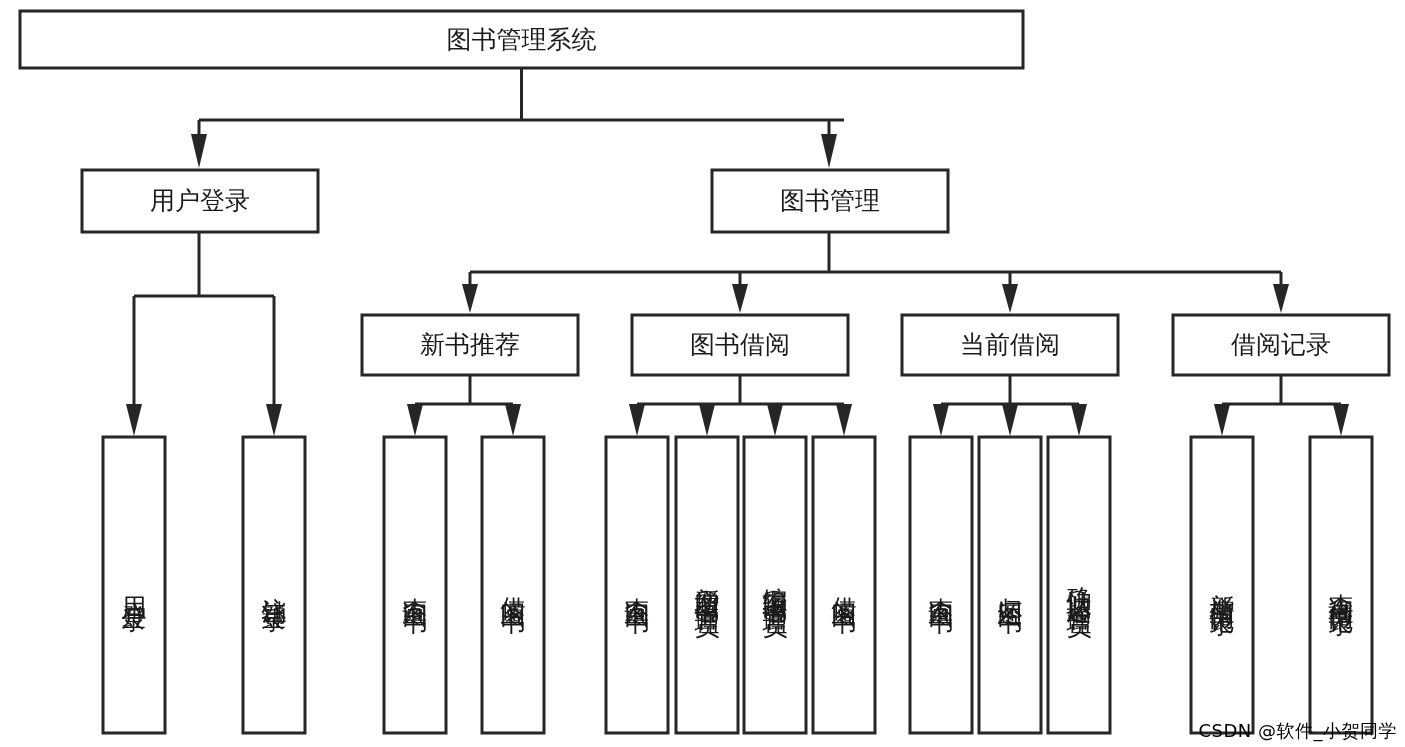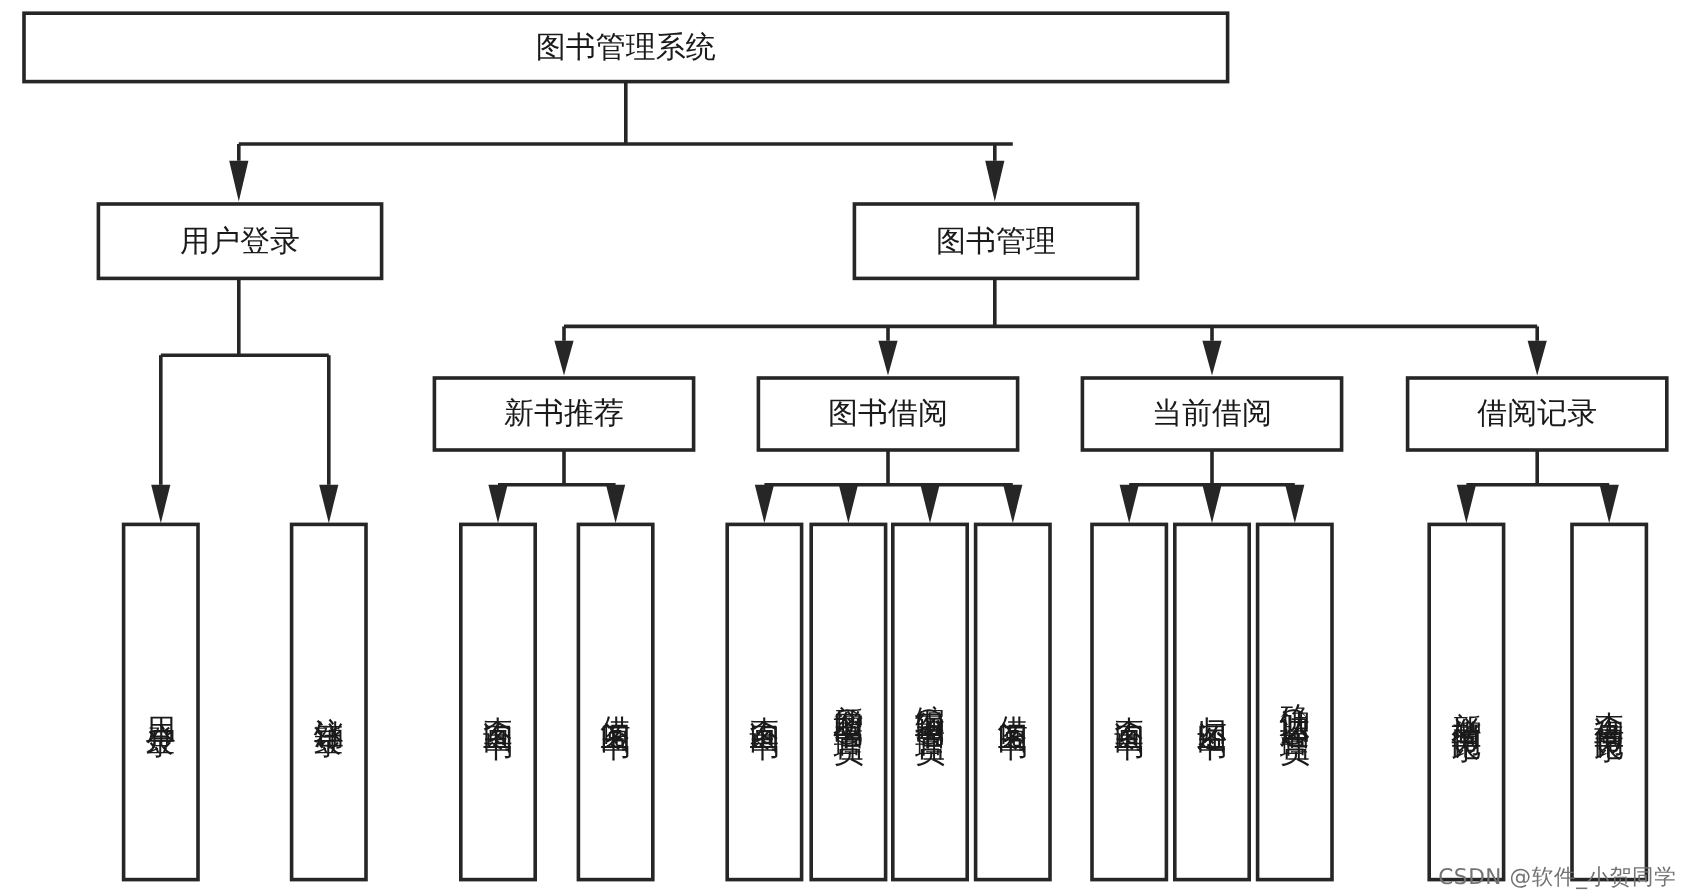"CSDN @软件_小贺同学" .watermark { color: #737373 -> #000000 }
